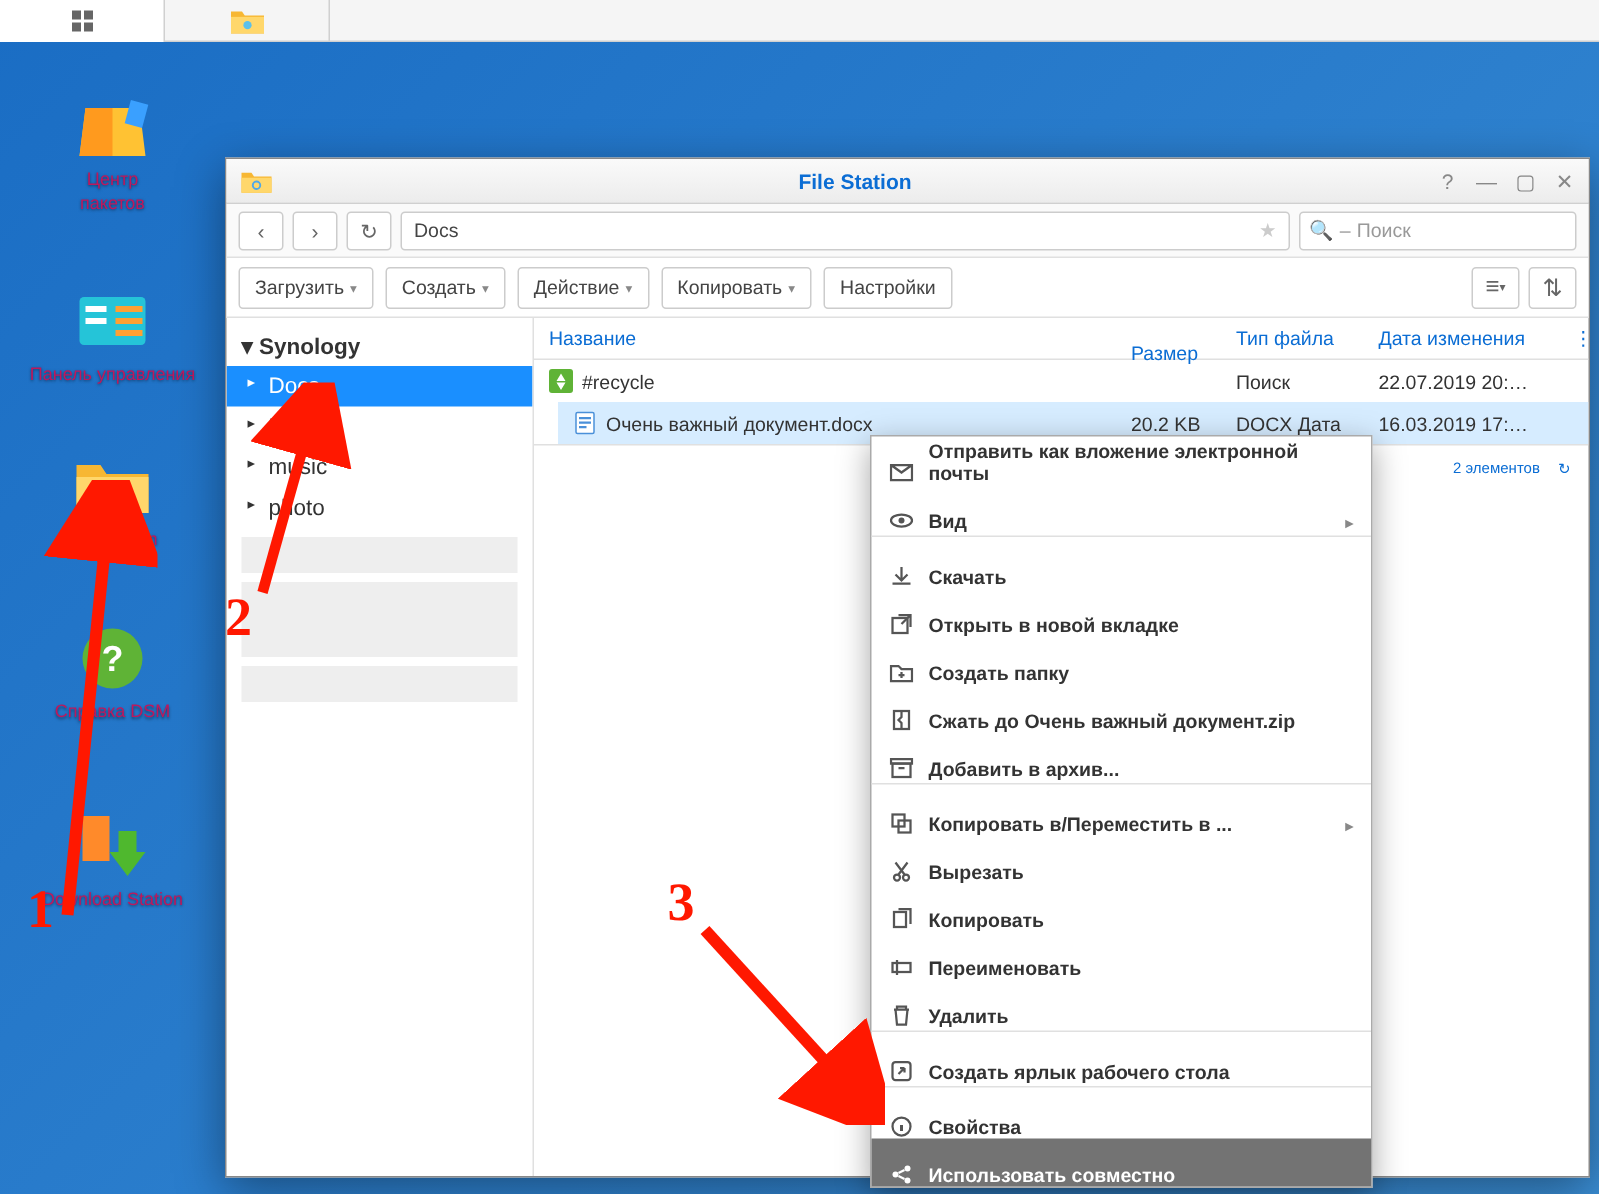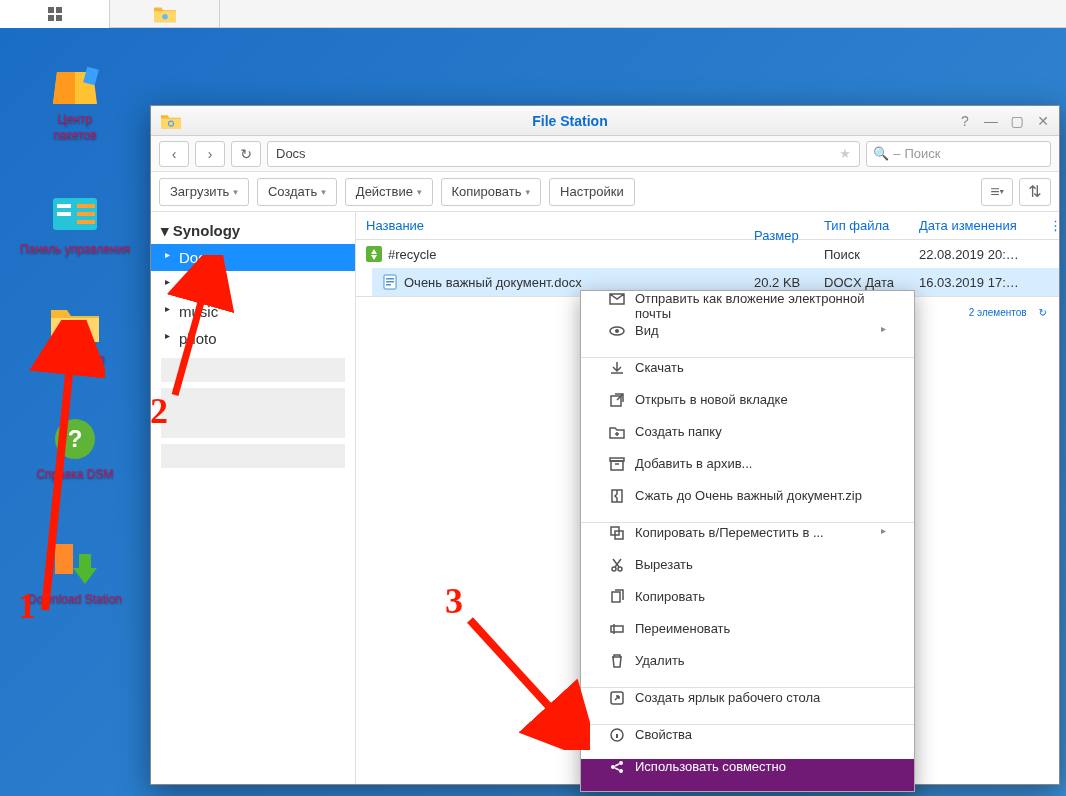"22.08.2019 20:…" div.cell { text: 22.08.2019 -> 22.07.2019 }
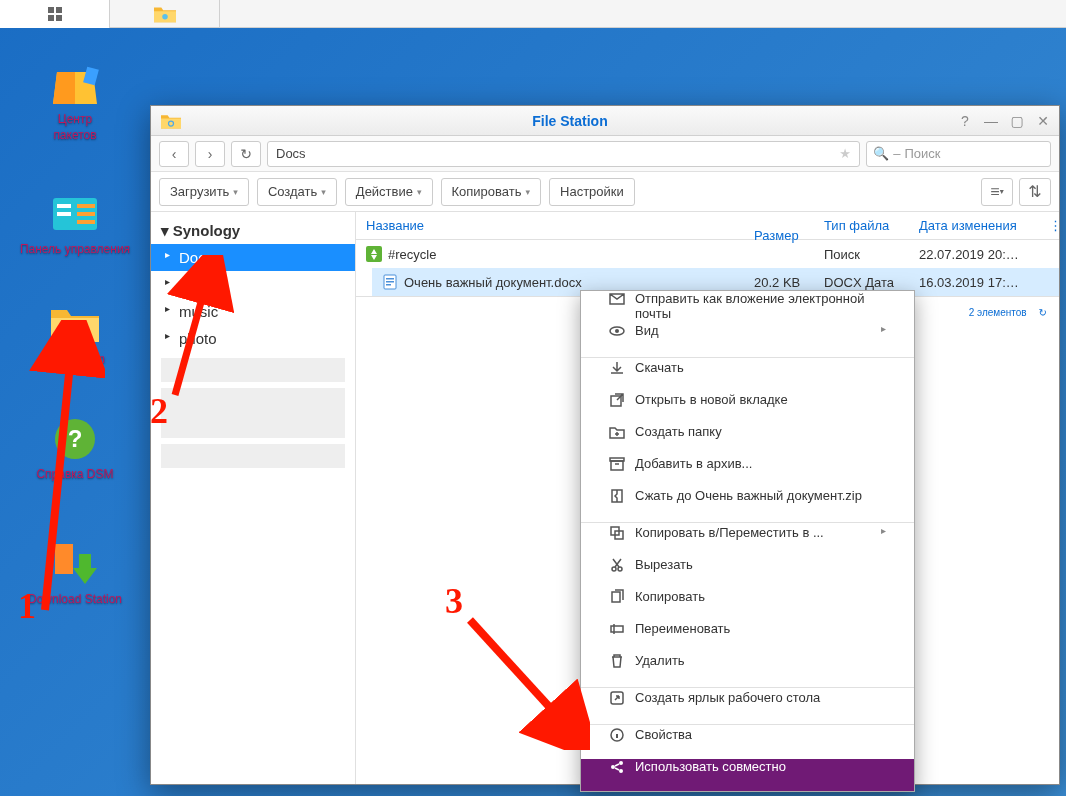"Отправить как вложение электронной почты" .menu-item { align-items: flex-start -> flex-end; font-weight: none -> bold; padding: 0 28px -> 0 12px }
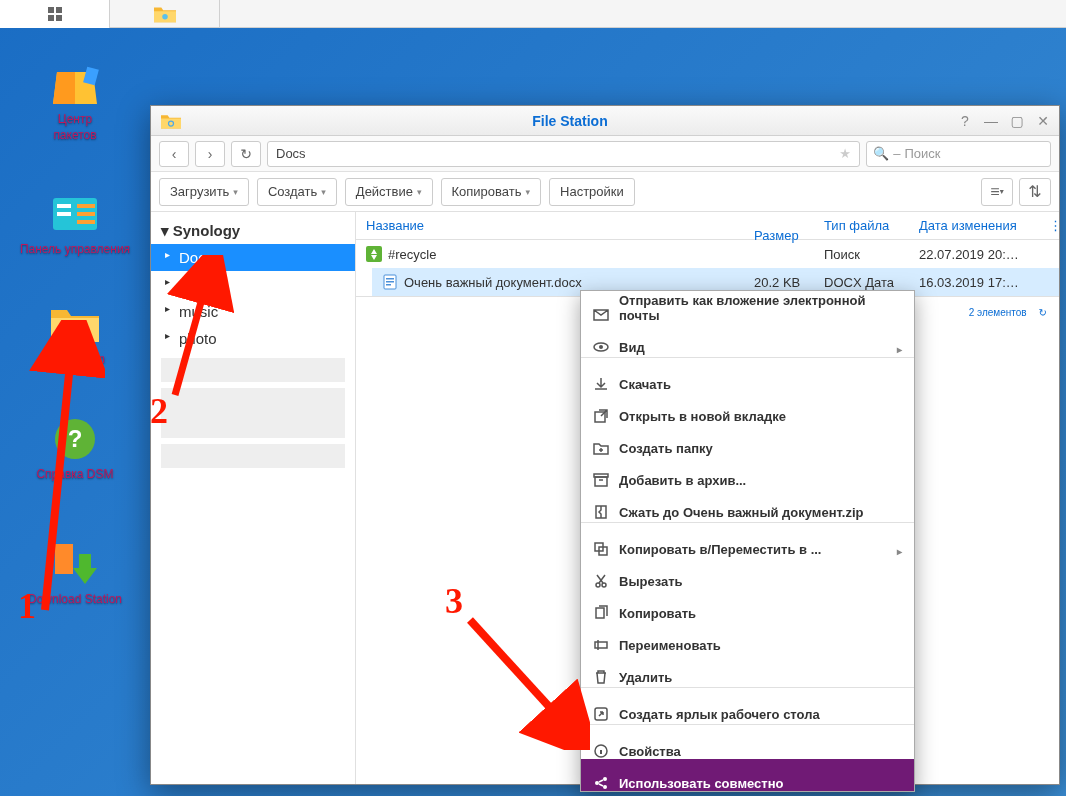"Добавить в архив..." div.menu-item { order: before "Сжать до Очень важный документ.zip" -> after "Сжать до Очень важный документ.zip" }
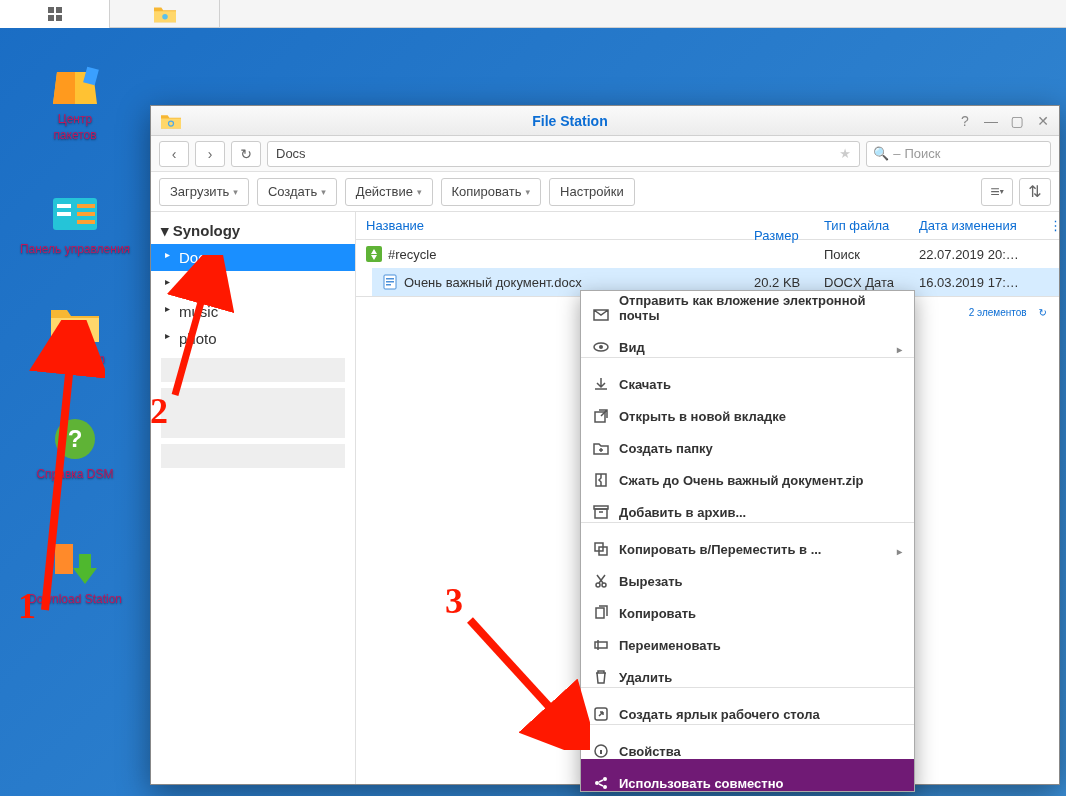"Использовать совместно" .menu-item.selected { background: #701a75 -> #737373 }
